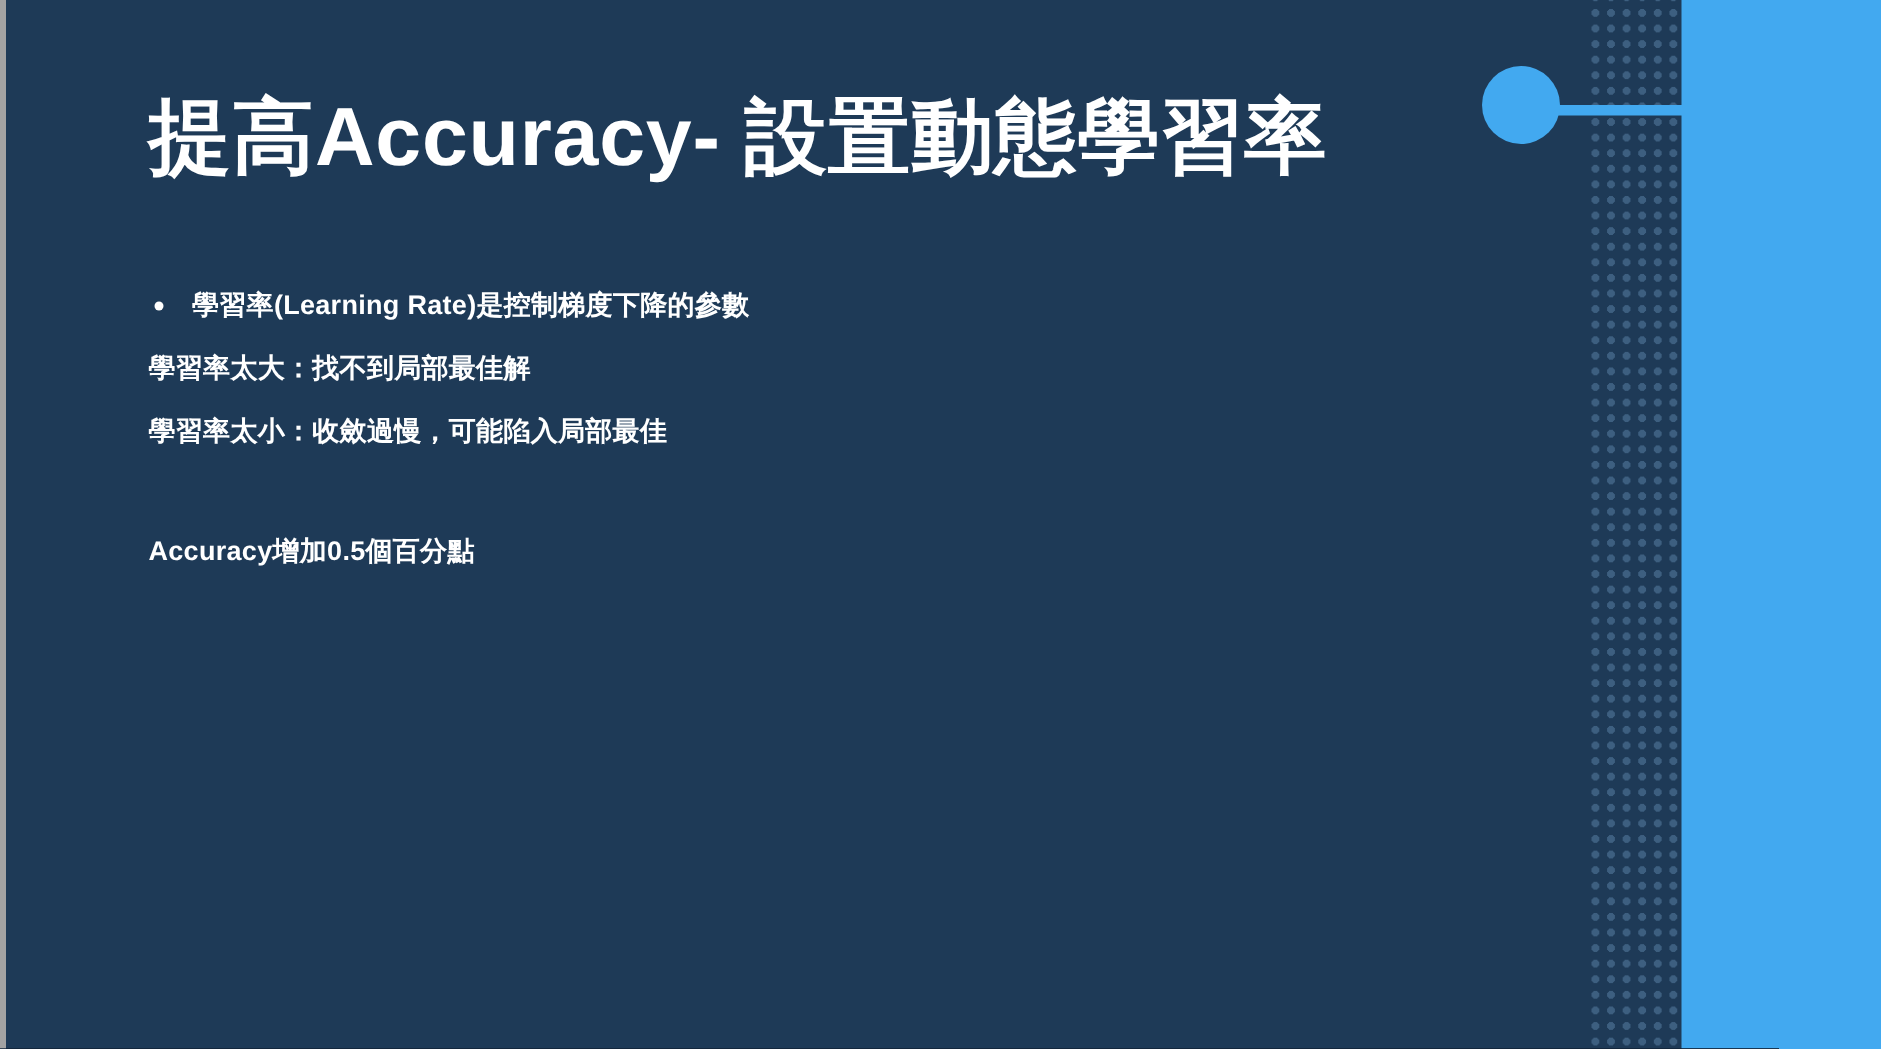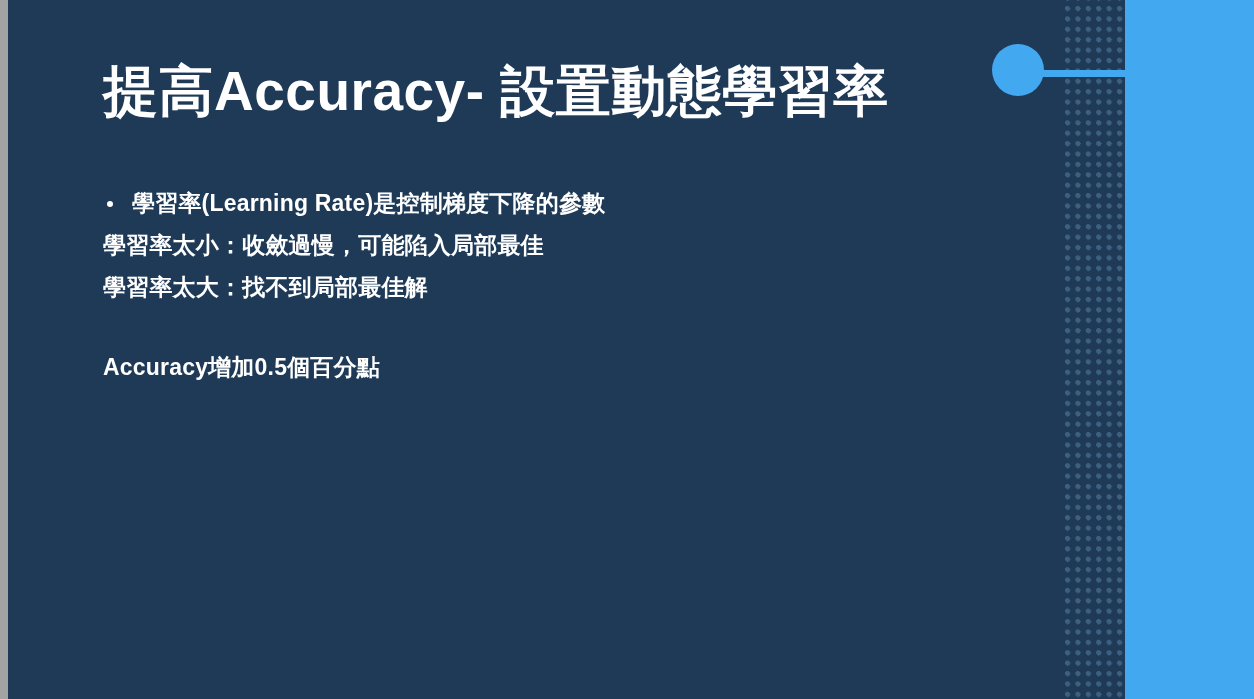"提高Accuracy- 設置動態學習率" #slide { border-left: 8px solid #a3a3a3 -> 4px solid #a3a3a3 }
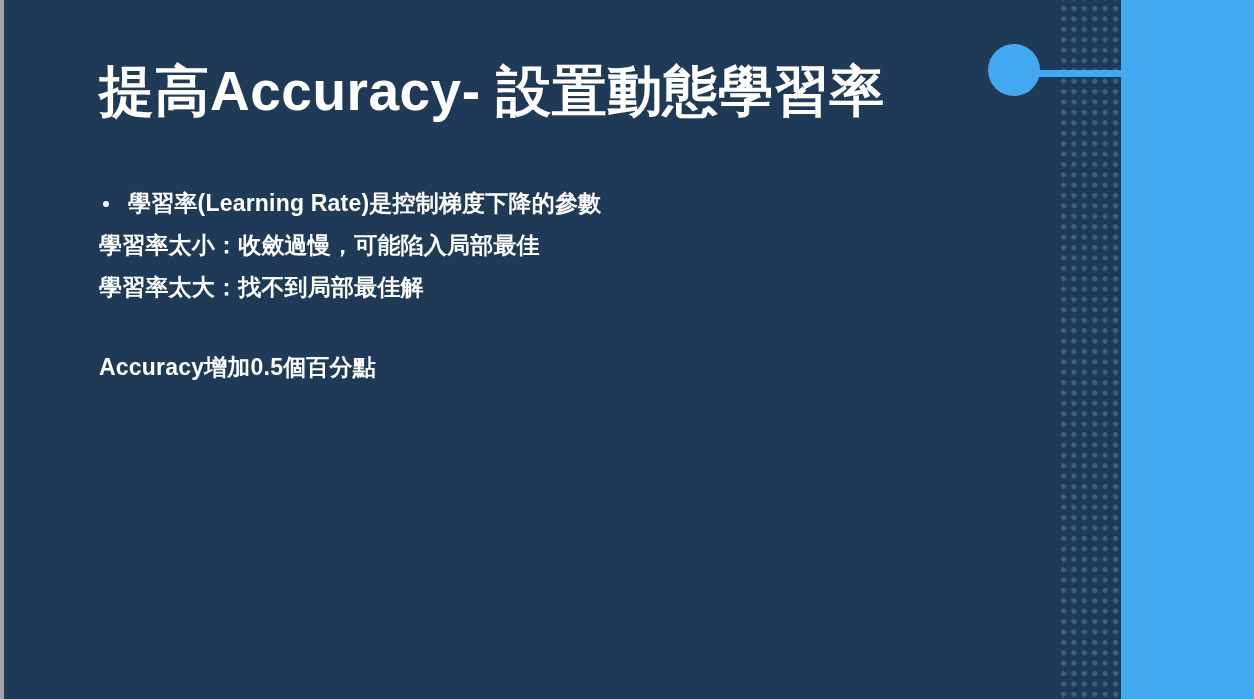"學習率(Learning Rate)是控制梯度下降的參數" .line { font-size: 23px -> 18px }
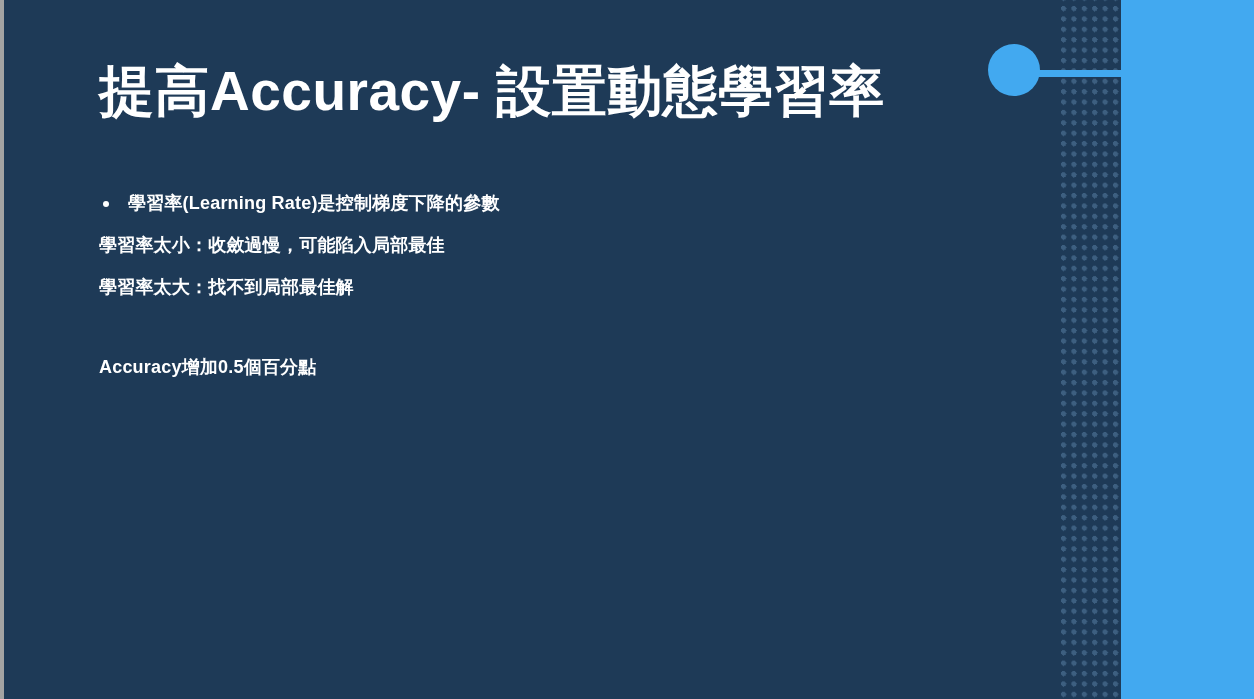"學習率太小：收斂過慢，可能陷入局部最佳" div.line { order: before "學習率太大：找不到局部最佳解" -> after "學習率太大：找不到局部最佳解" }
